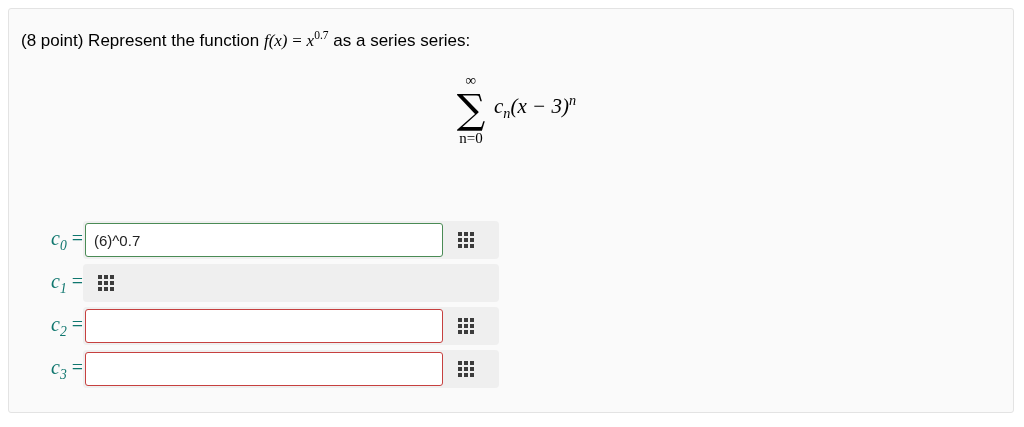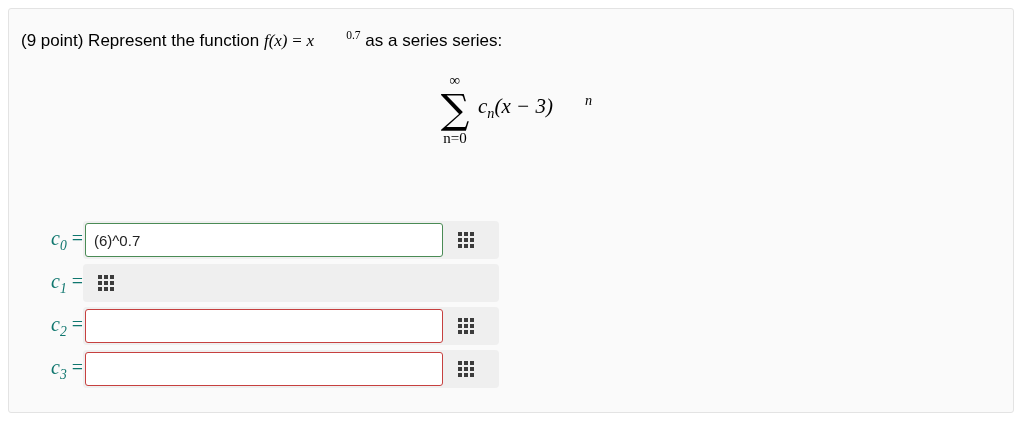"(9 point)" span { text: 9 -> 8 }
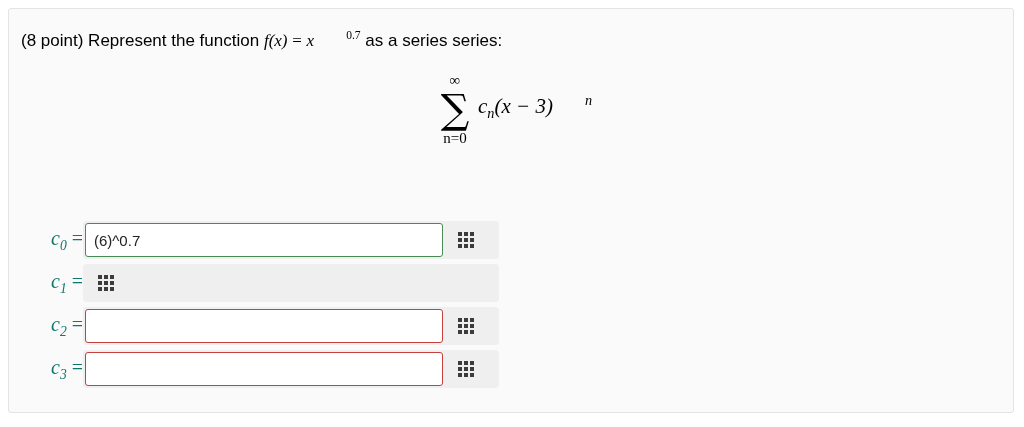"0.7" .sup { margin-left: 32px -> none }
